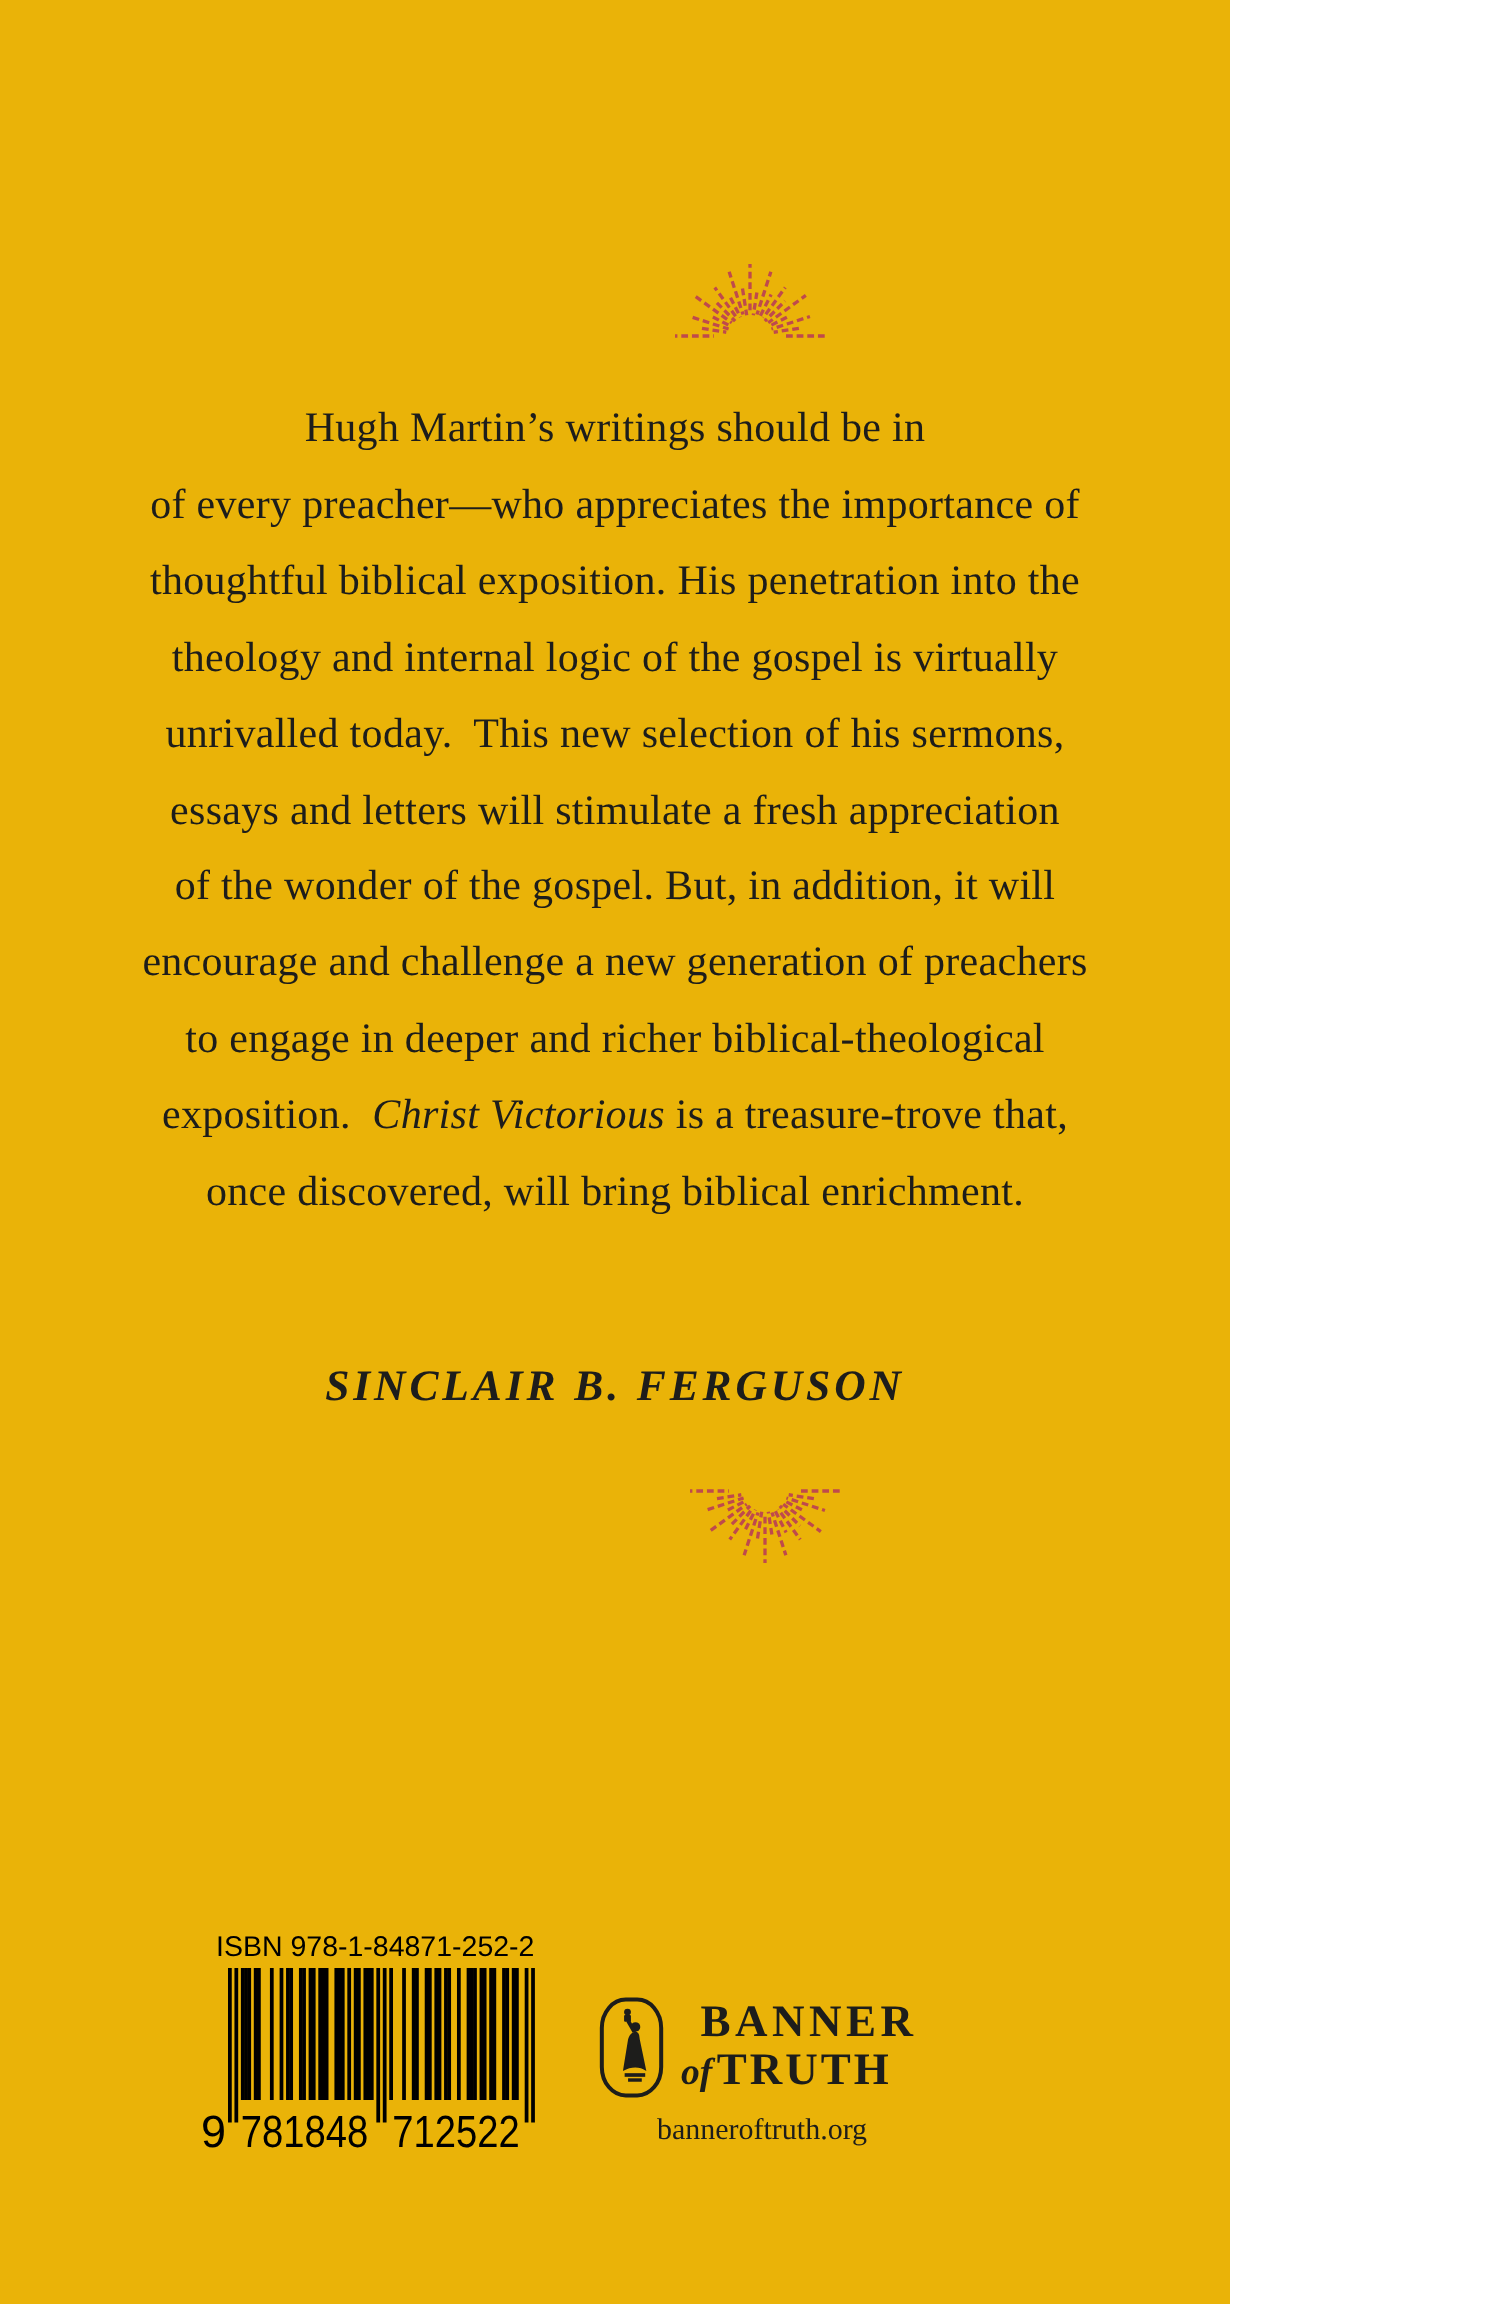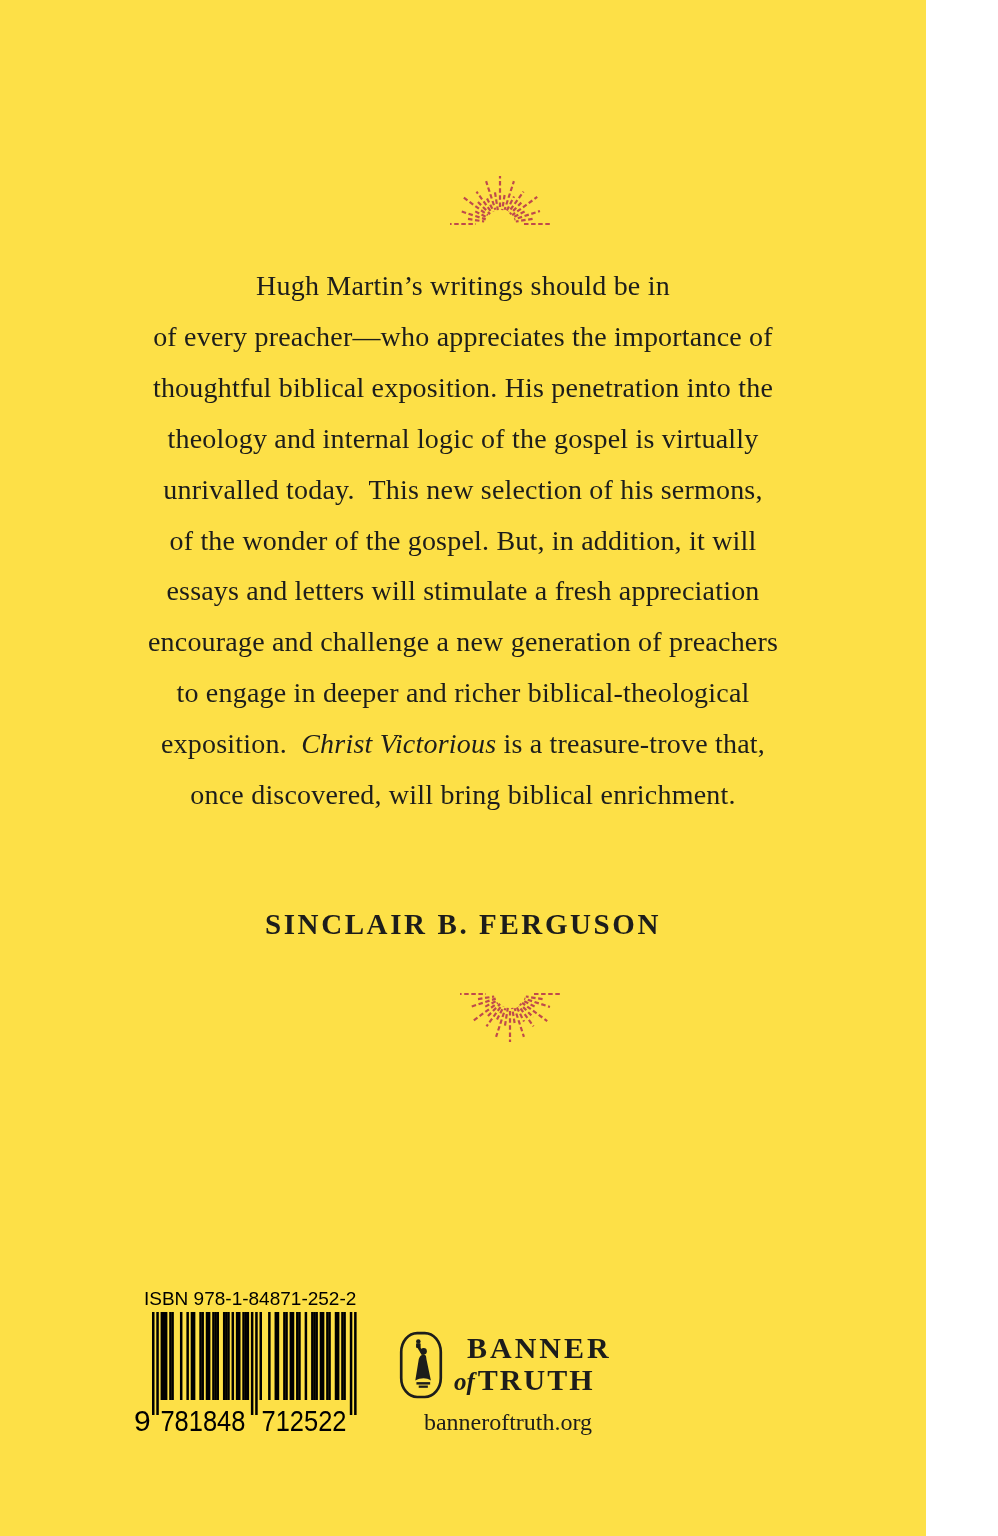"Hugh Martin’s writings should be" .page { background: #fde047 -> #eab308; width: 926px -> 820px }
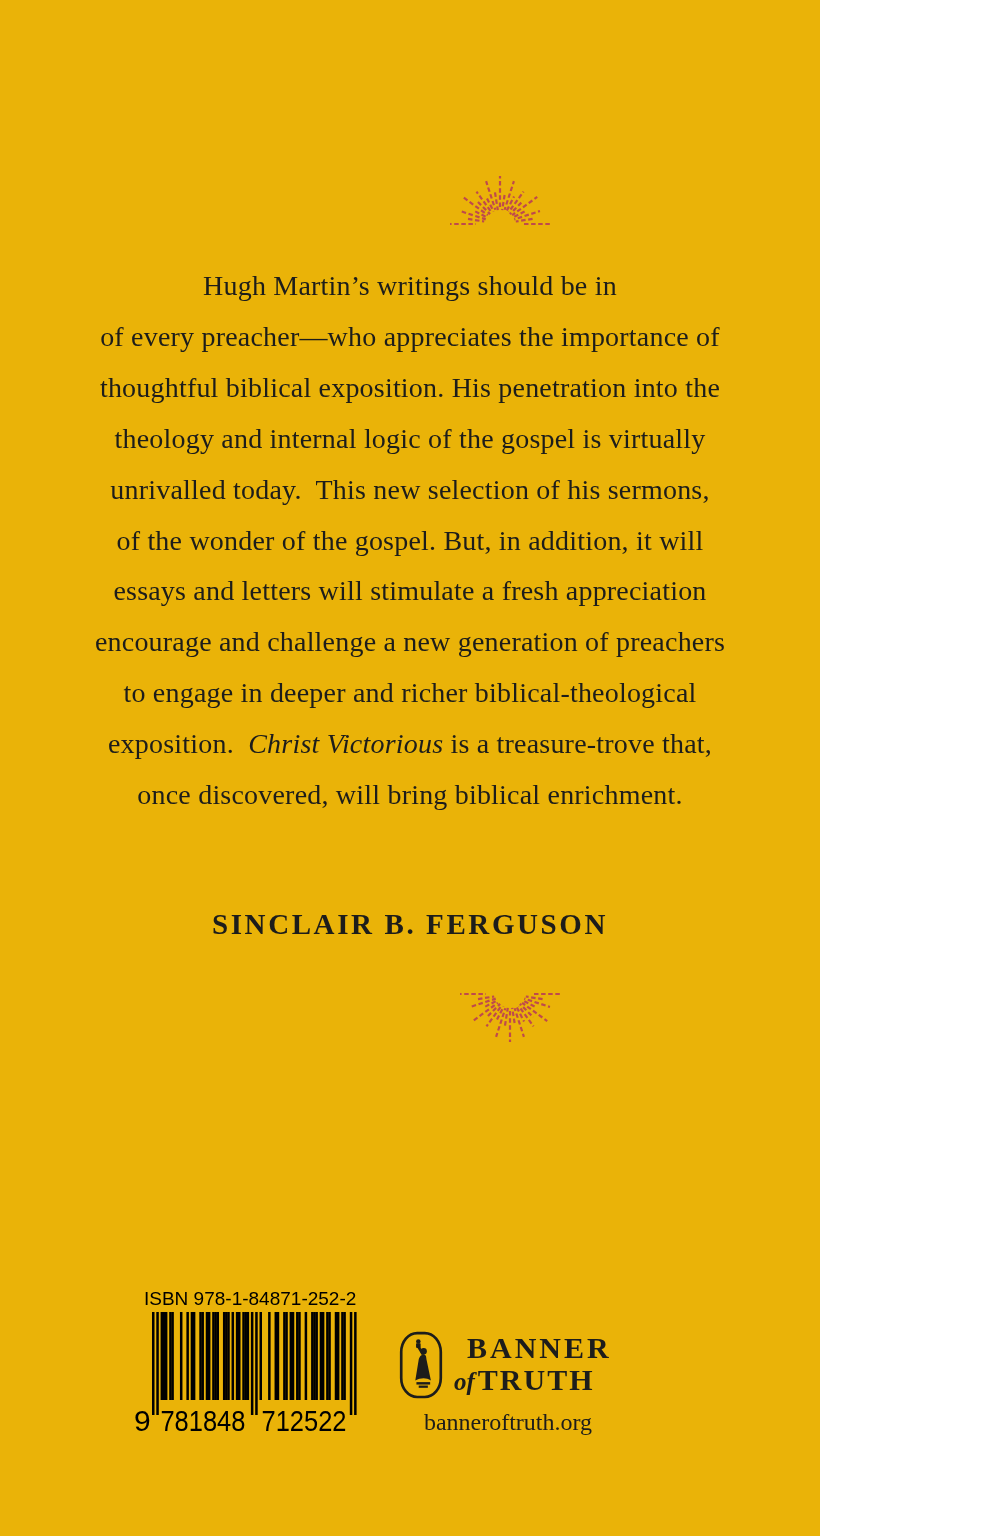"of the wonder of the" div { order: before "essays and letters will stimulate" -> after "essays and letters will stimulate" }
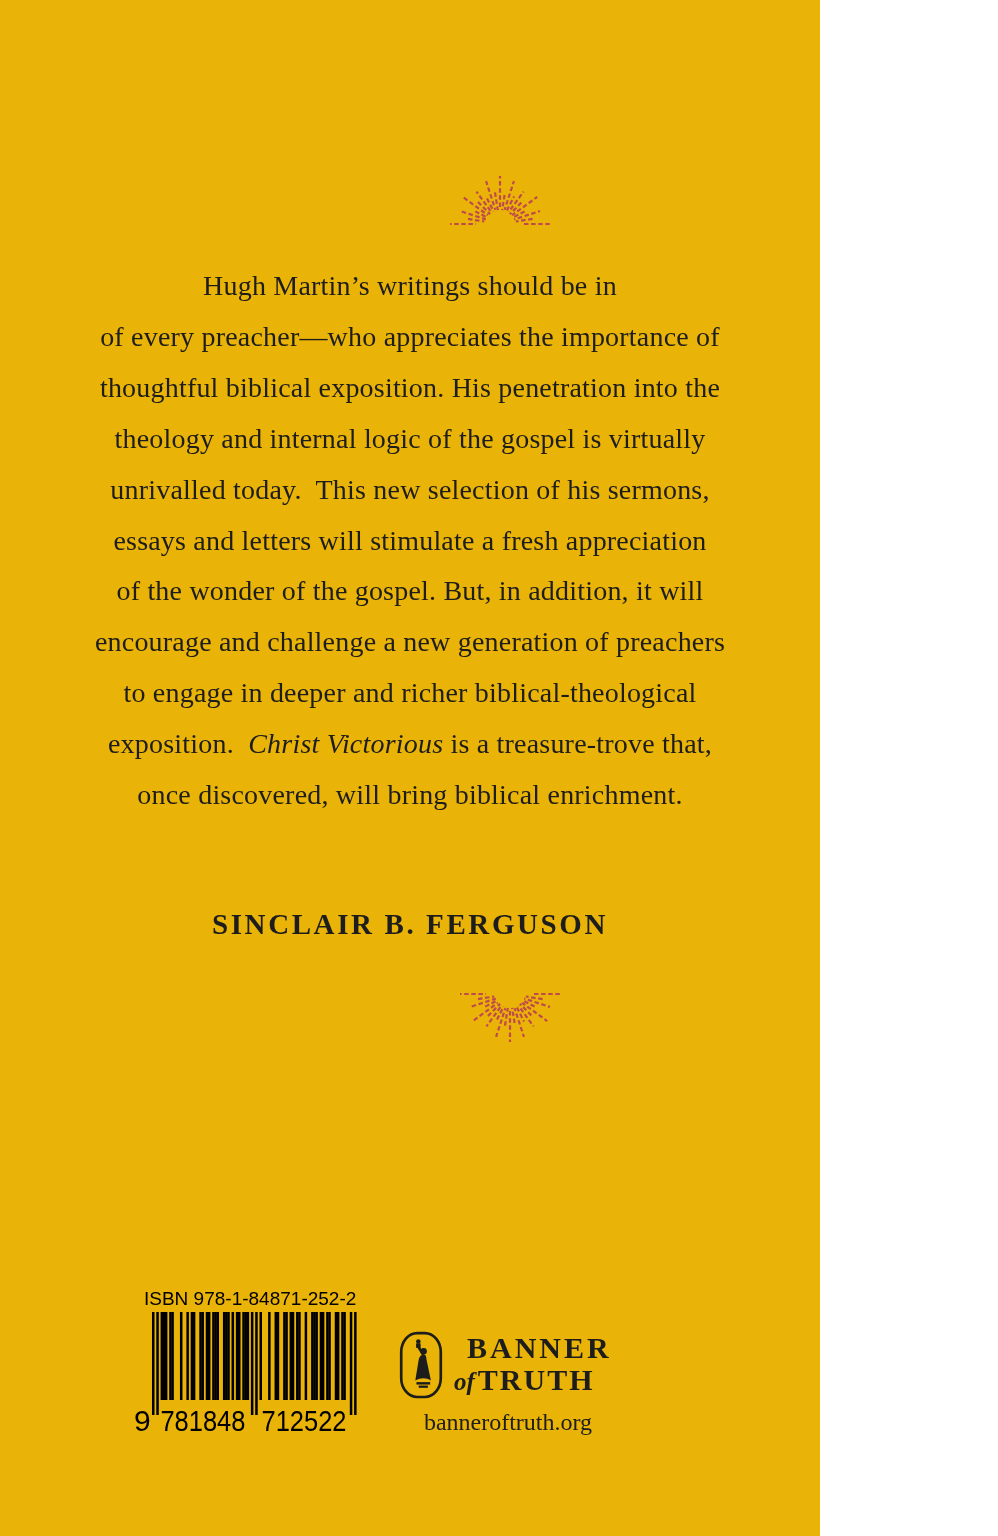"SINCLAIR B. FERGUSON" .attribution { font-style: none -> italic }
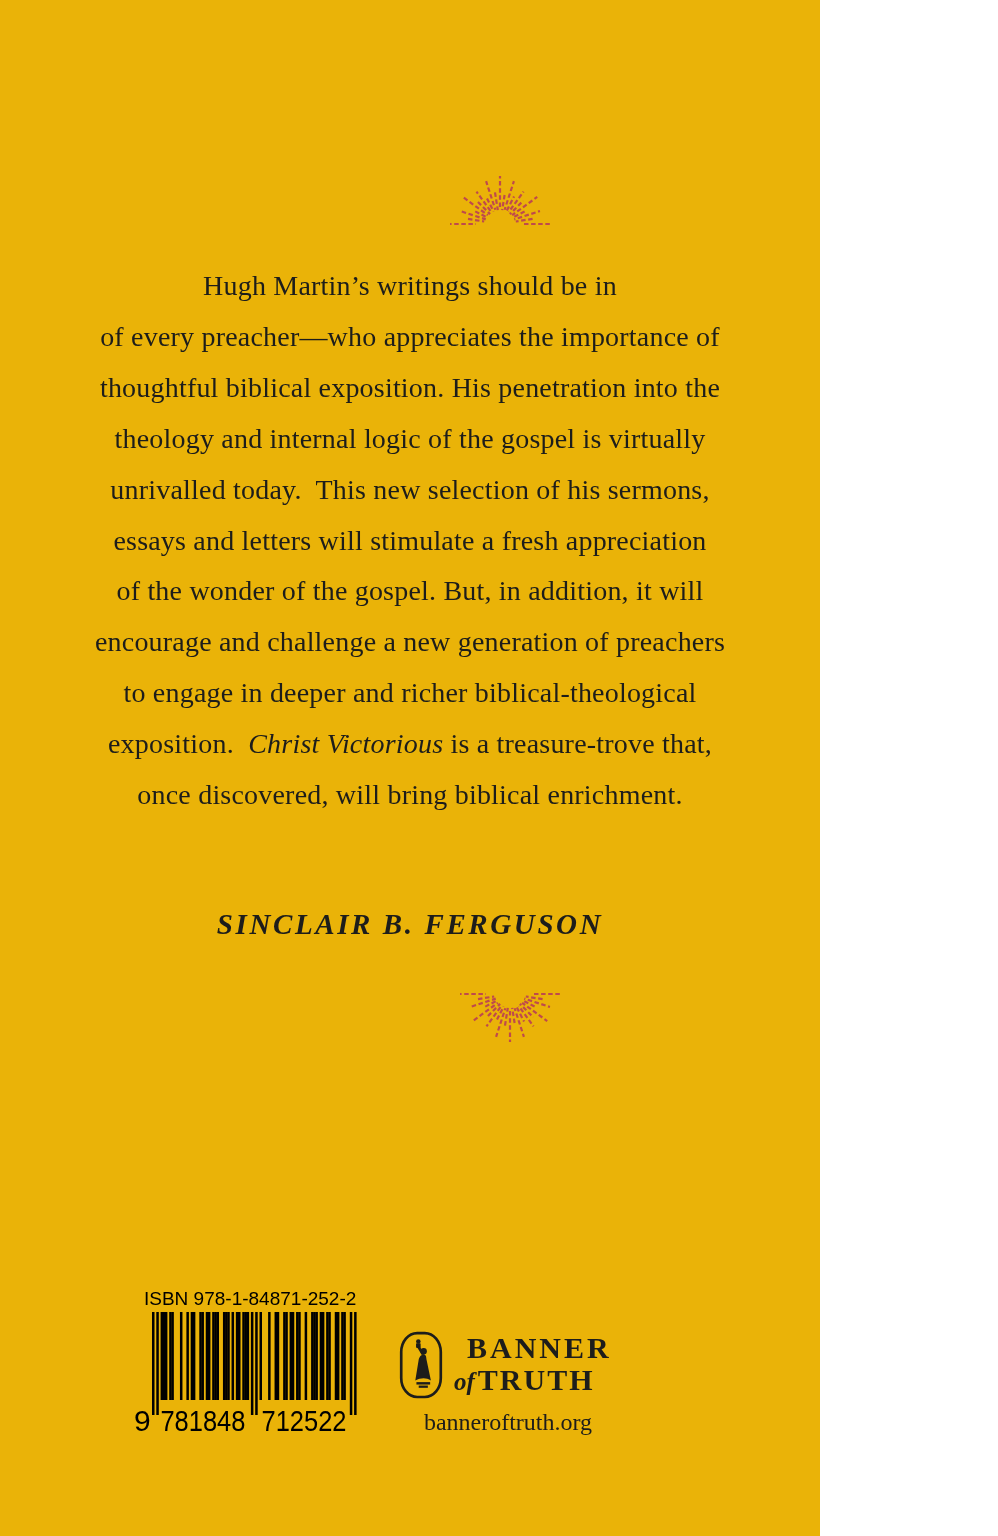"banneroftruth.org" .logo-url { font-size: 24px -> 20px }
